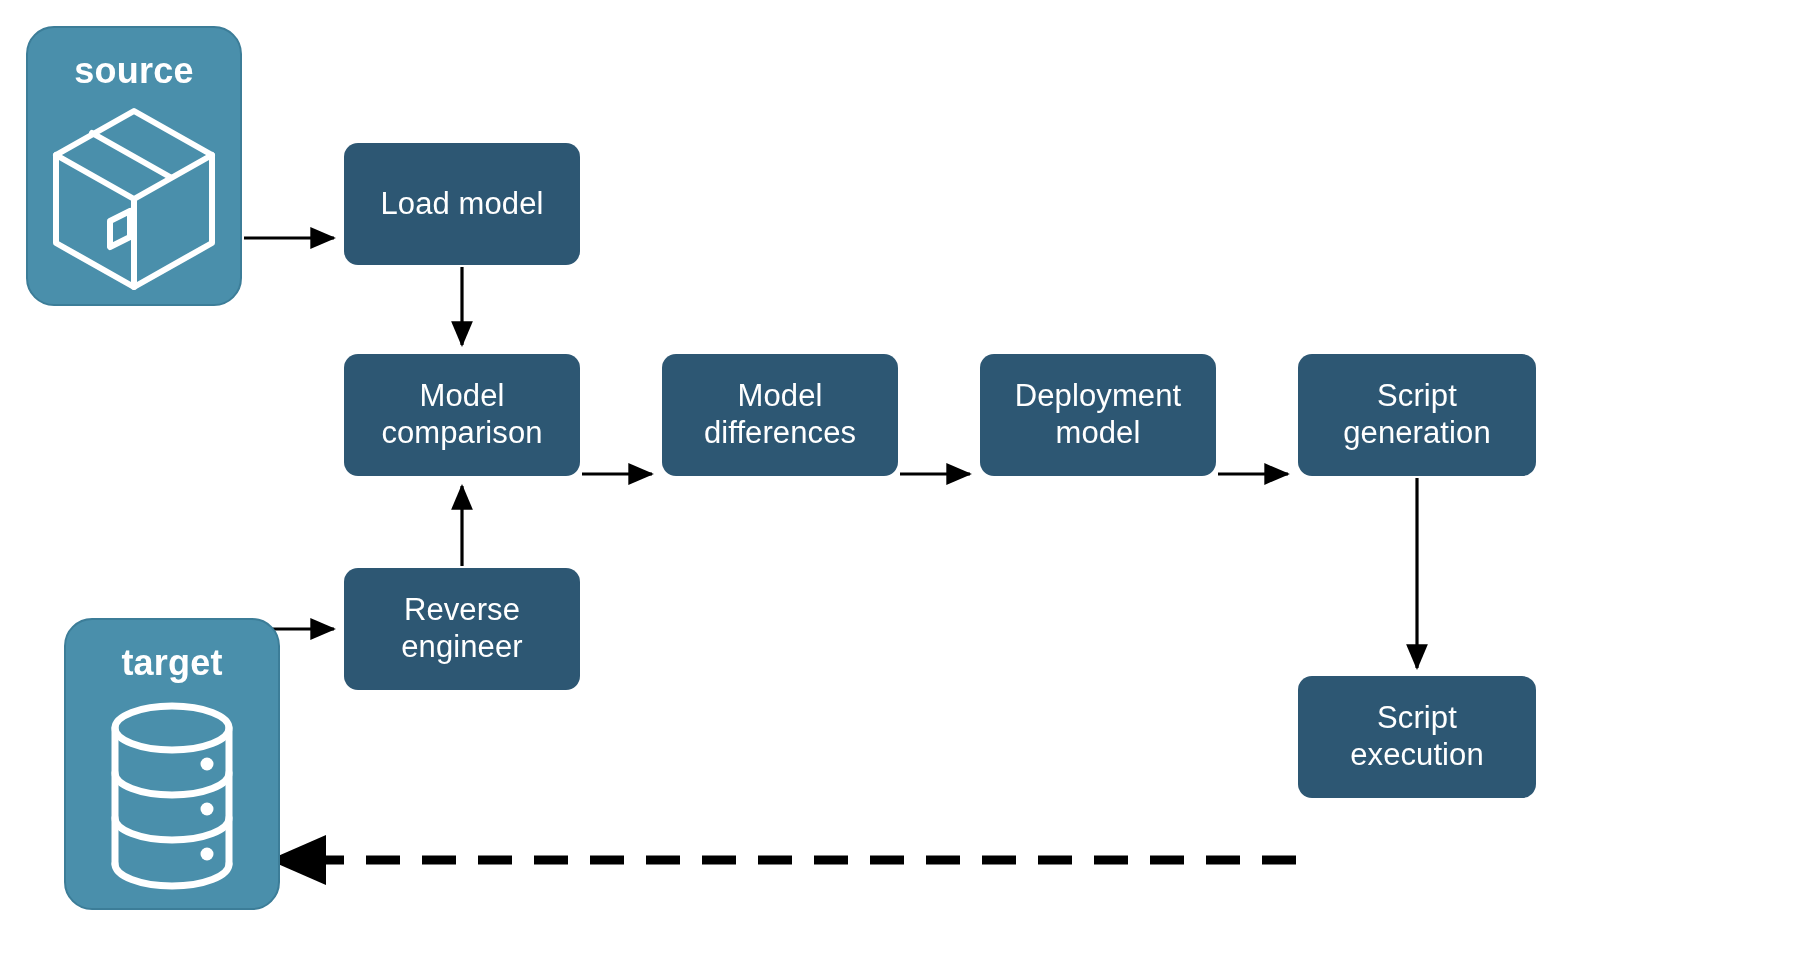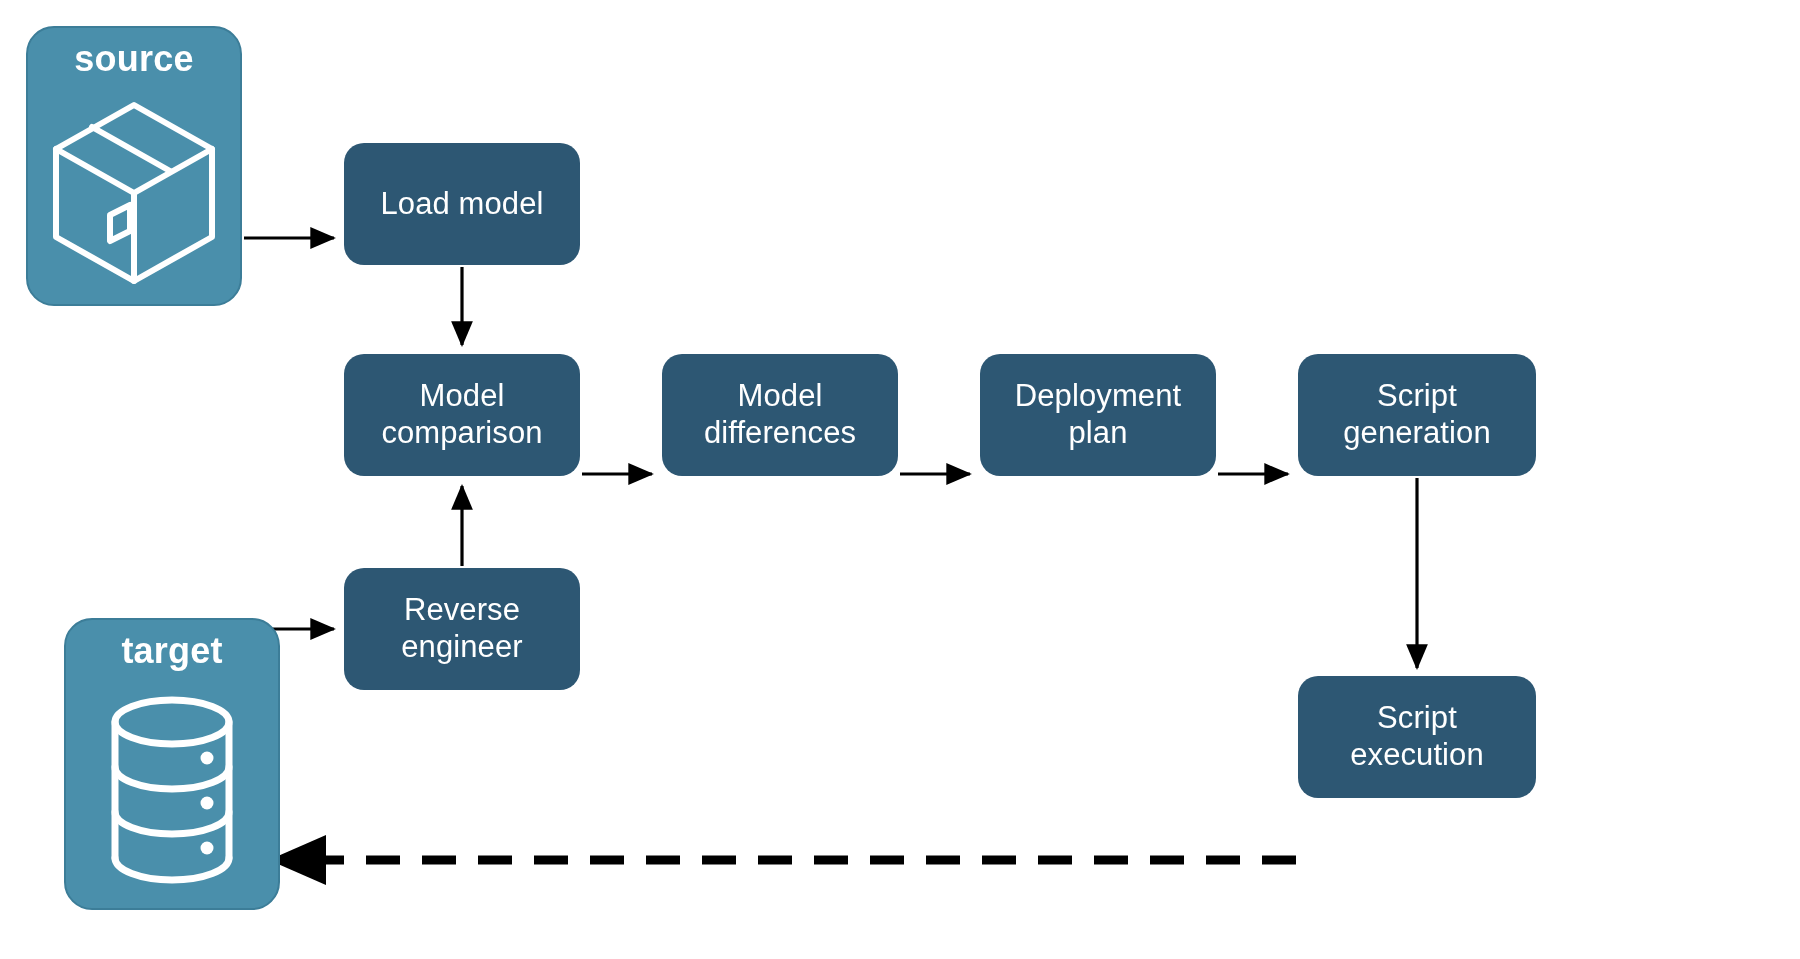"source" .endpoint { padding-top: 10px -> 22px }
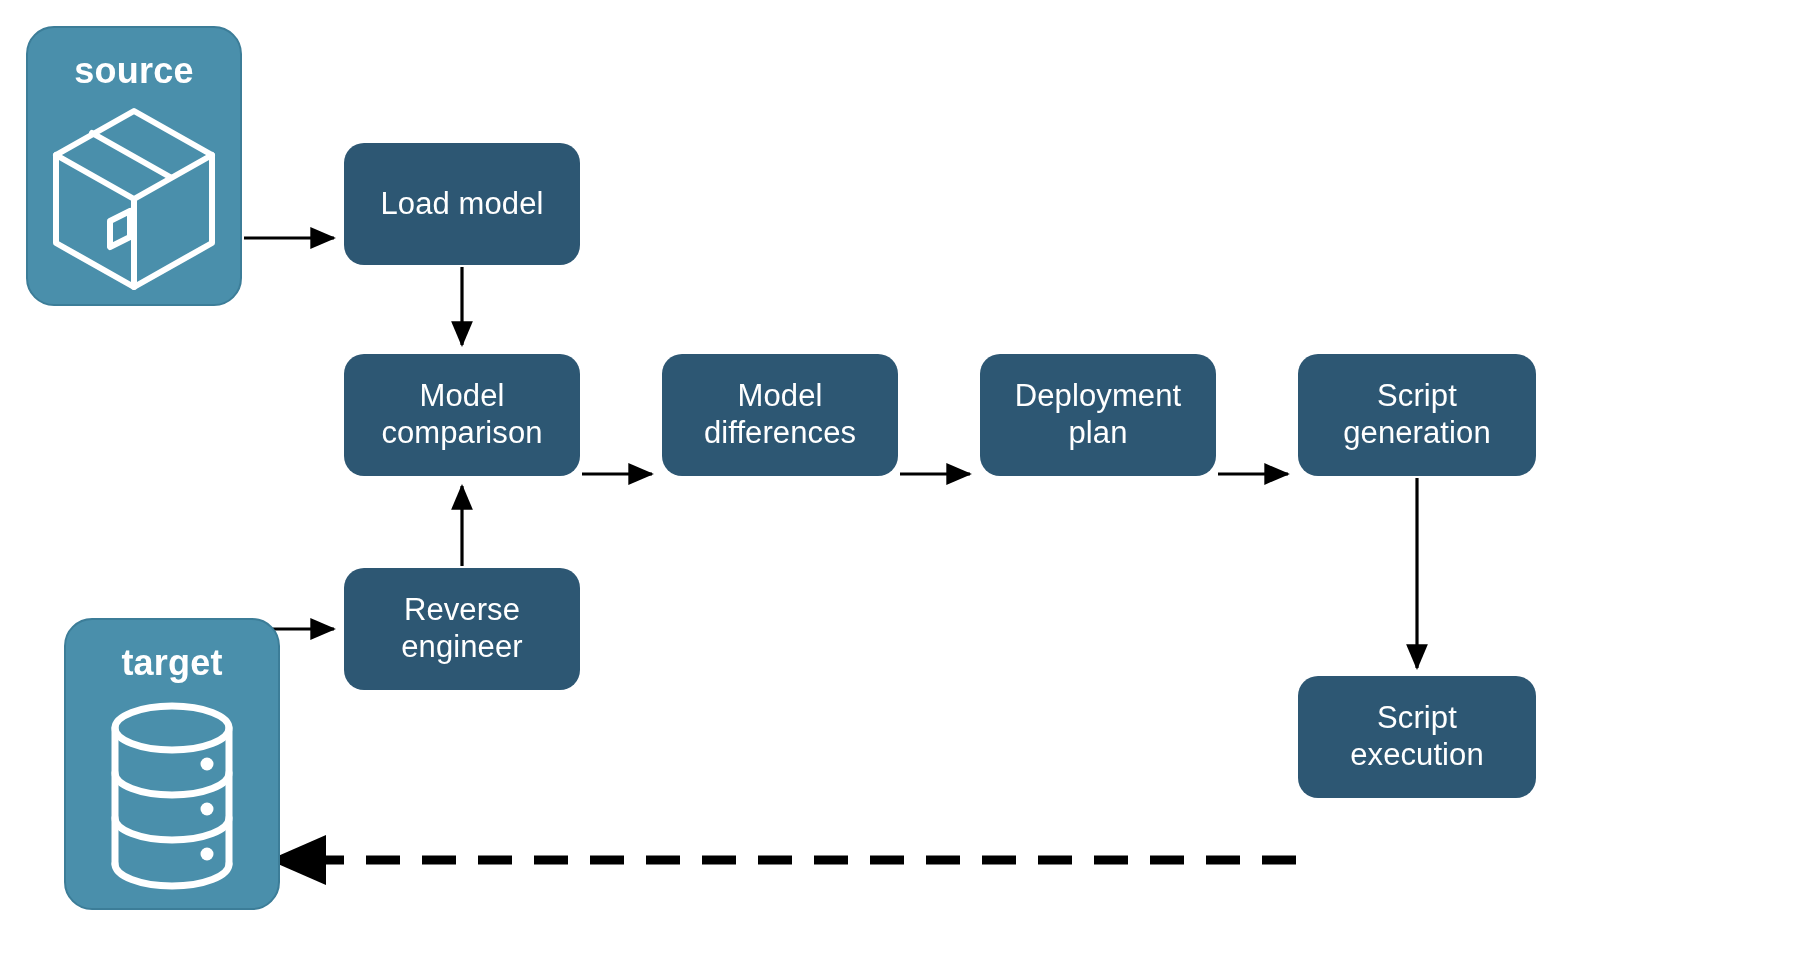"Load model" .process { border-radius: 20px -> 14px }
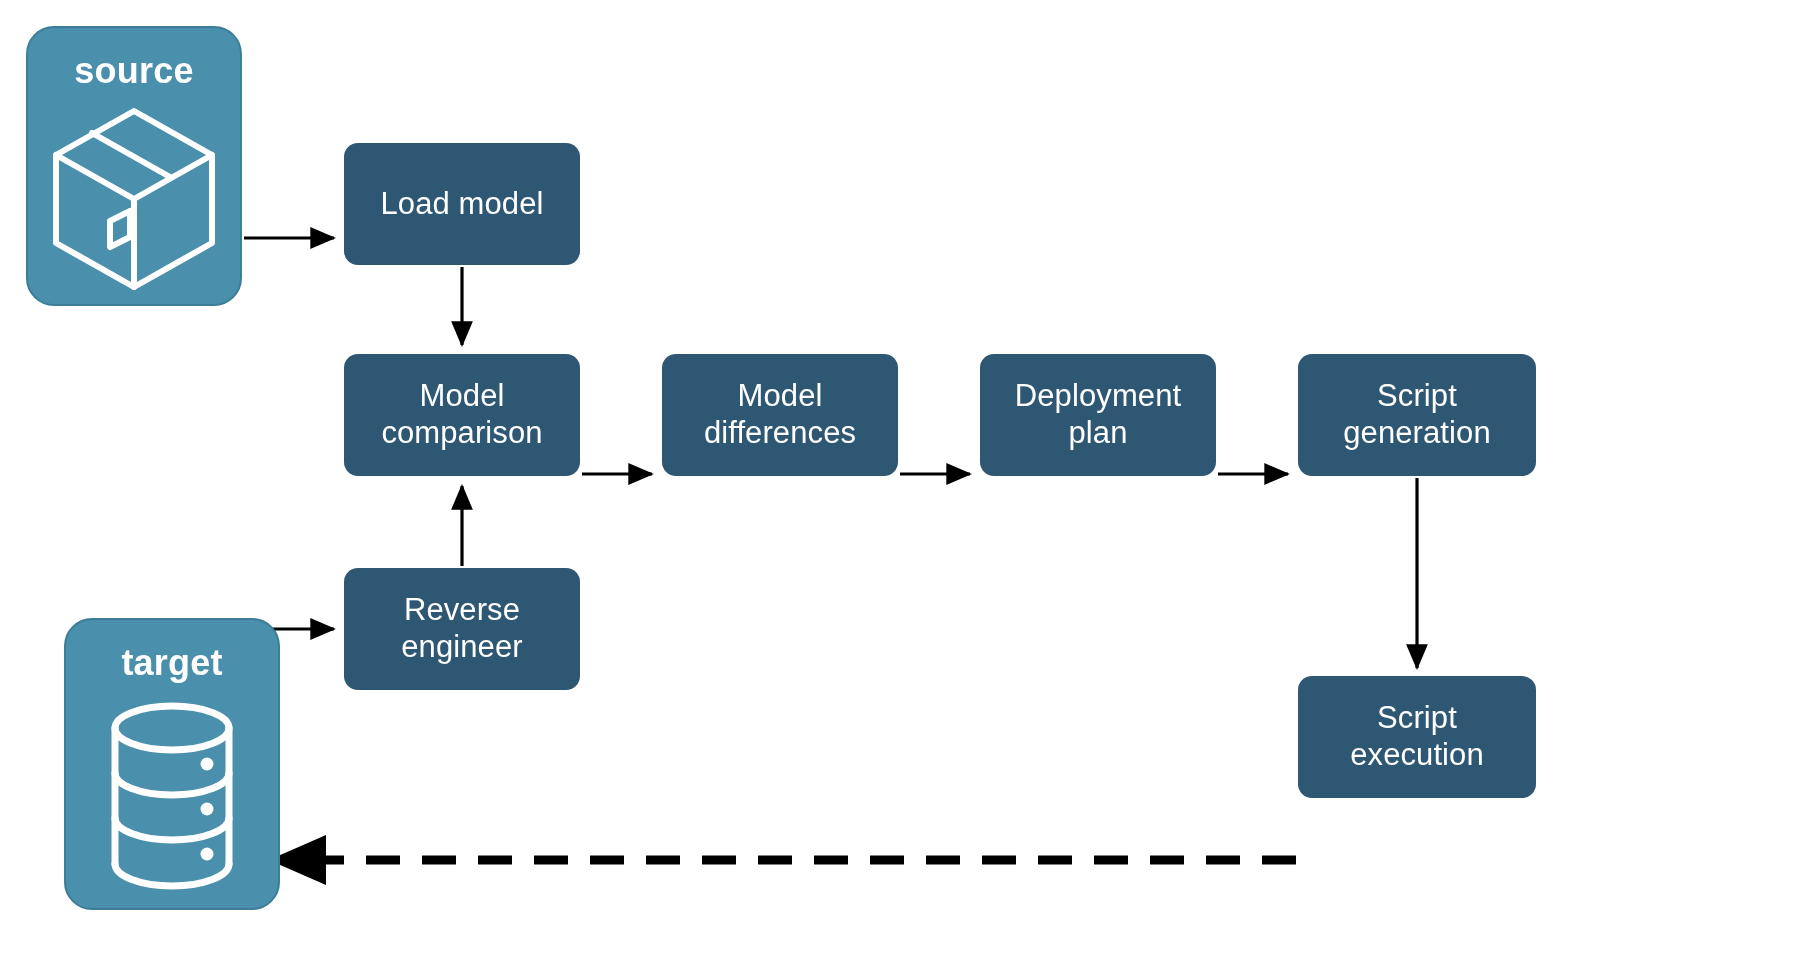"Deployment" span.lbl { text: plan -> model }
